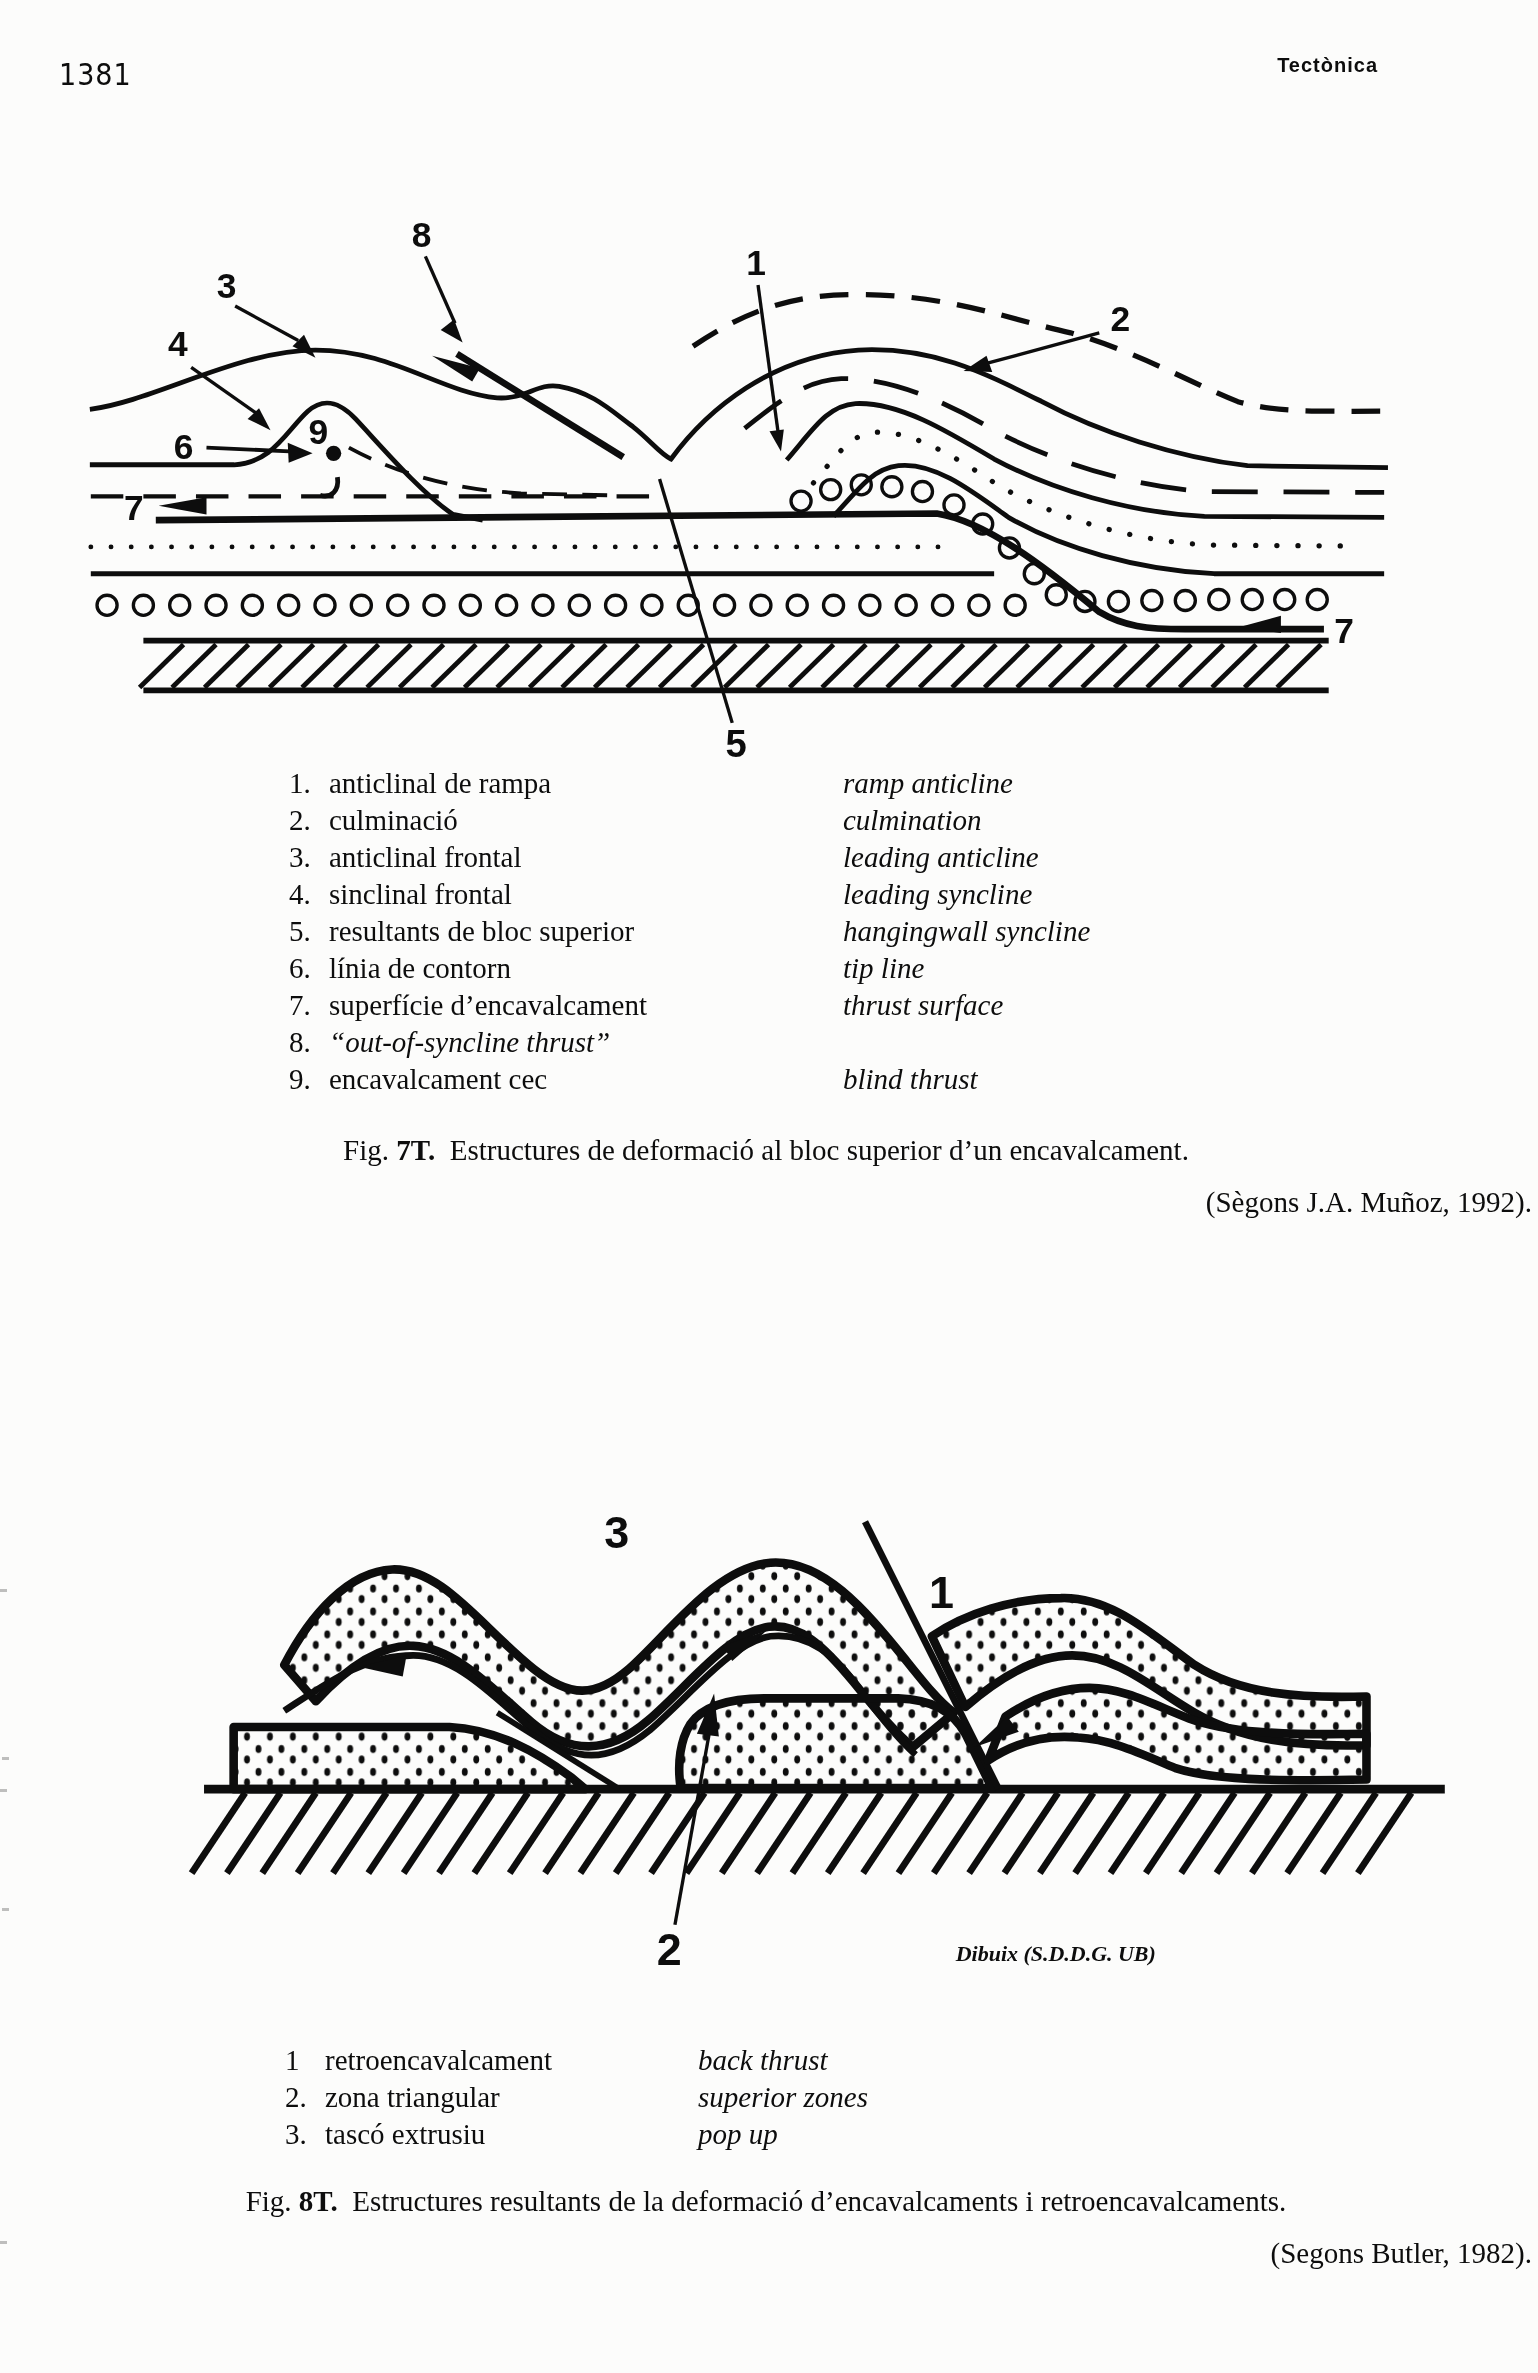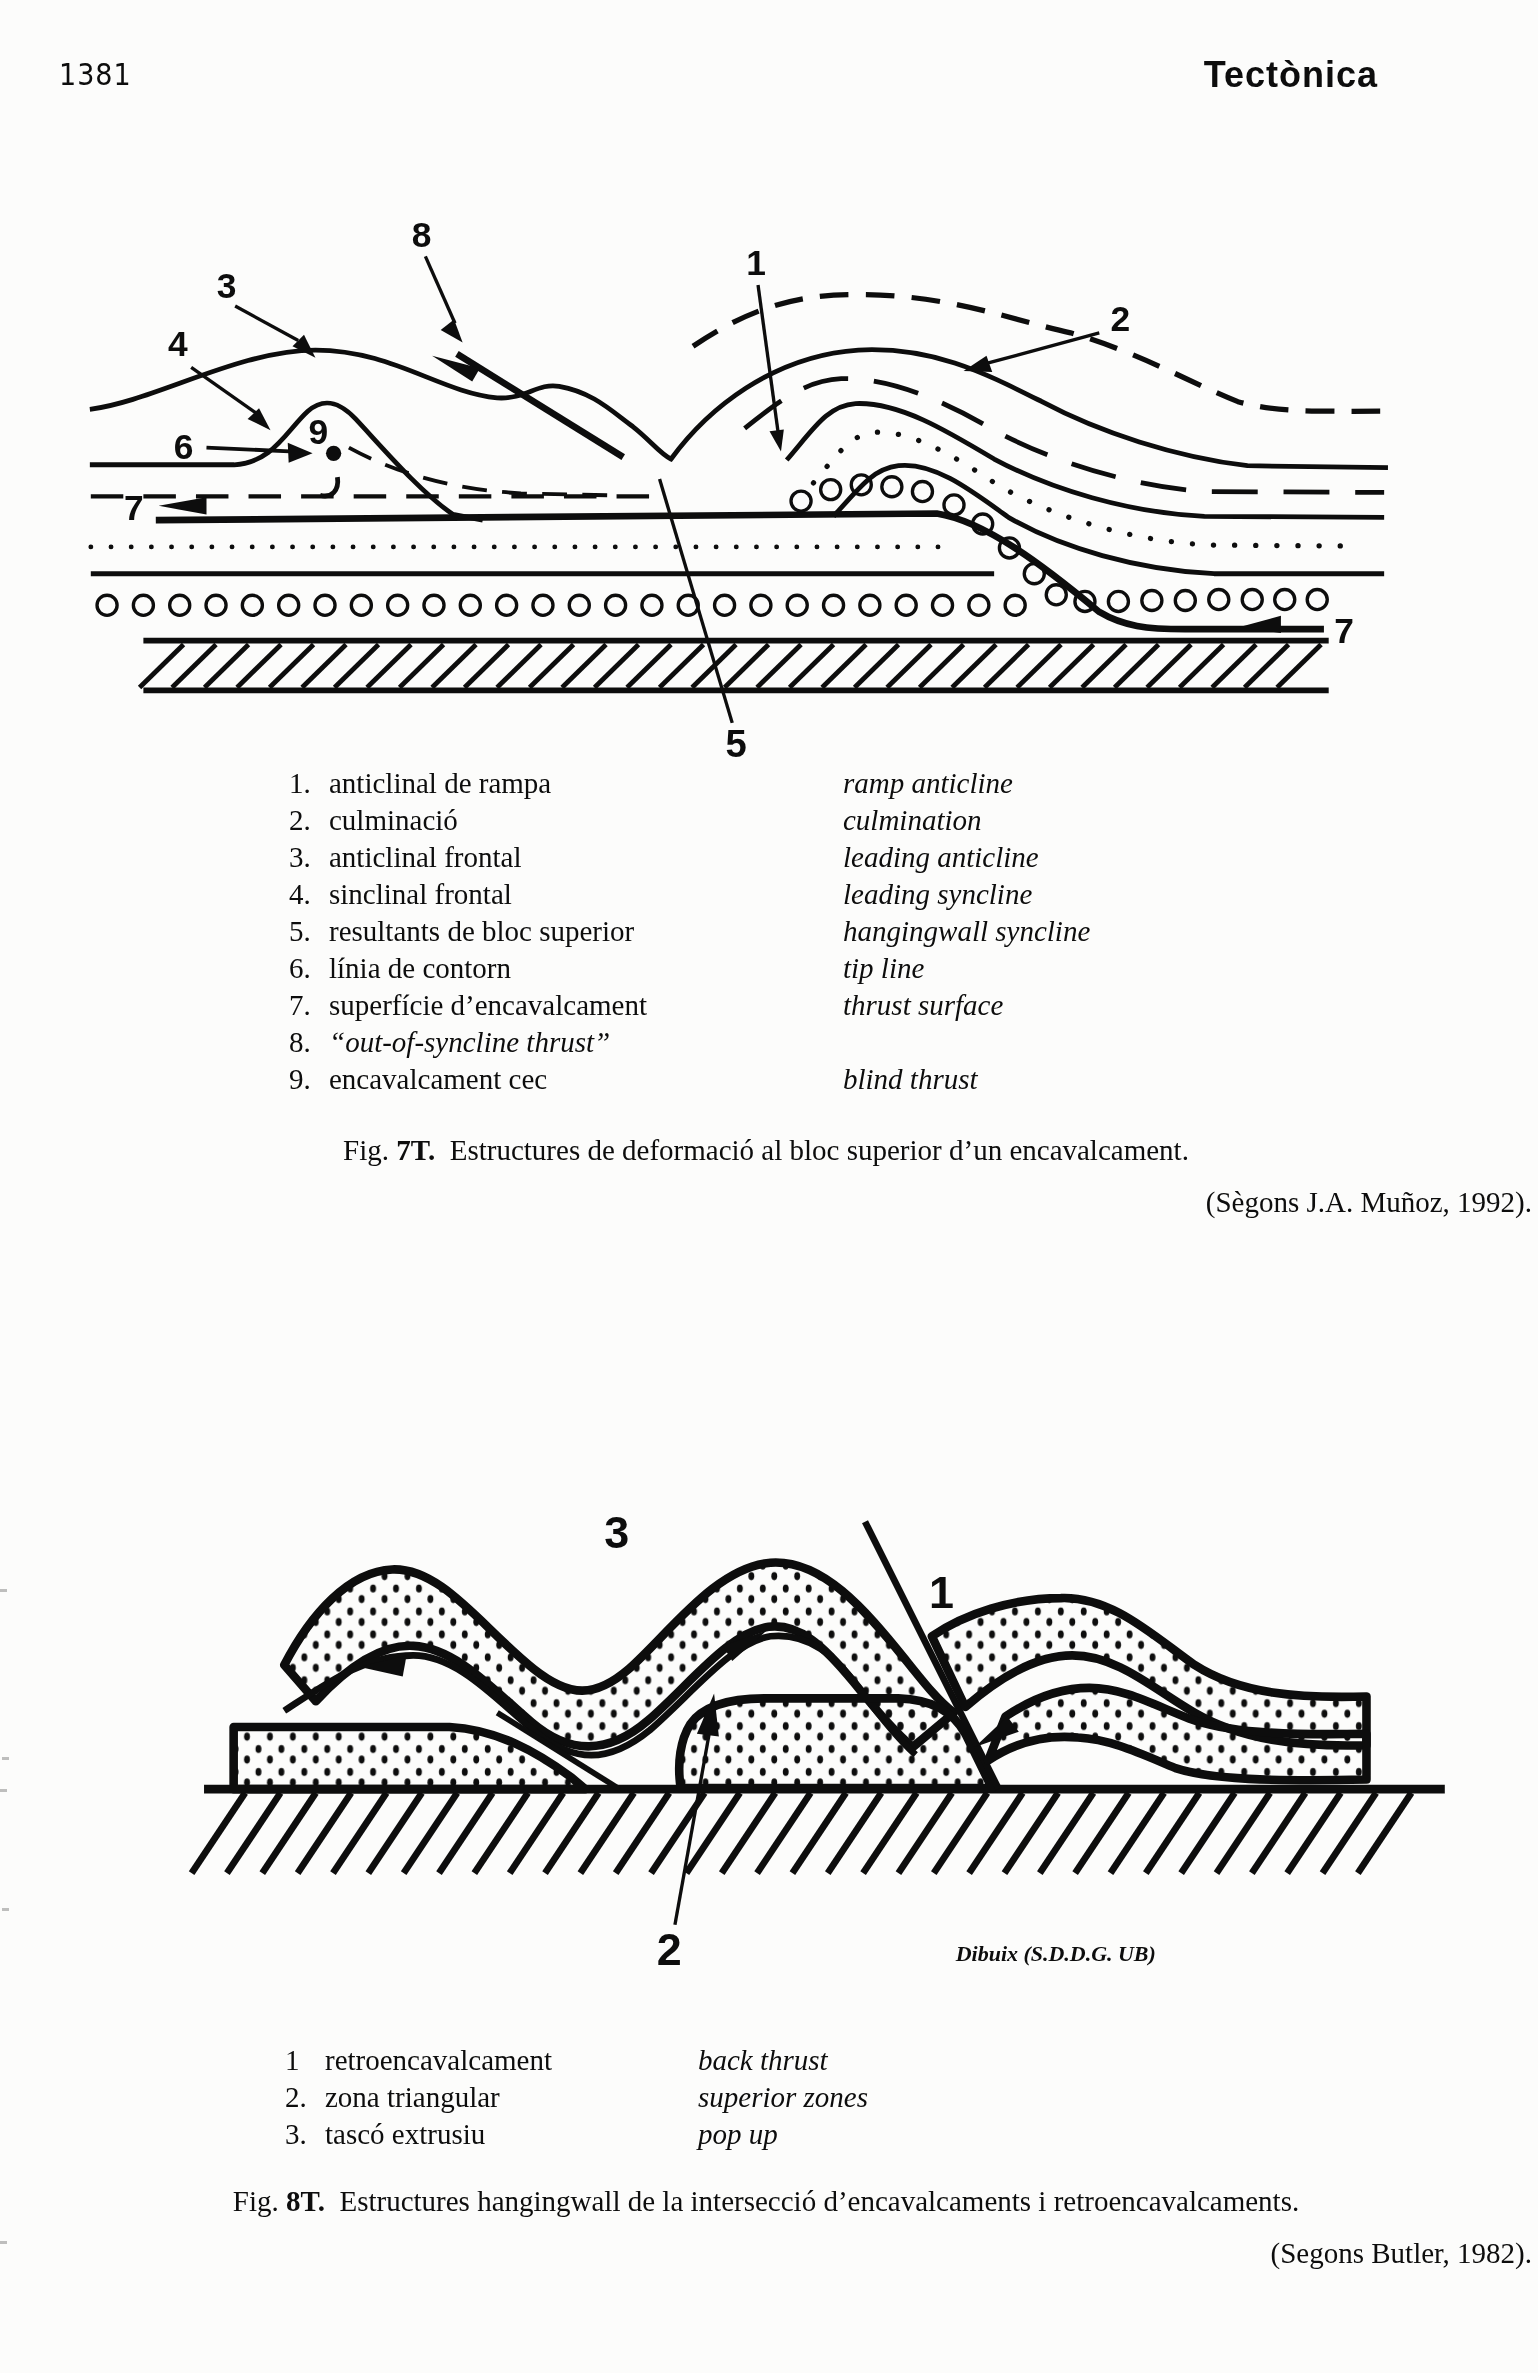"Tectònica" .header { font-size: 36px -> 20px }
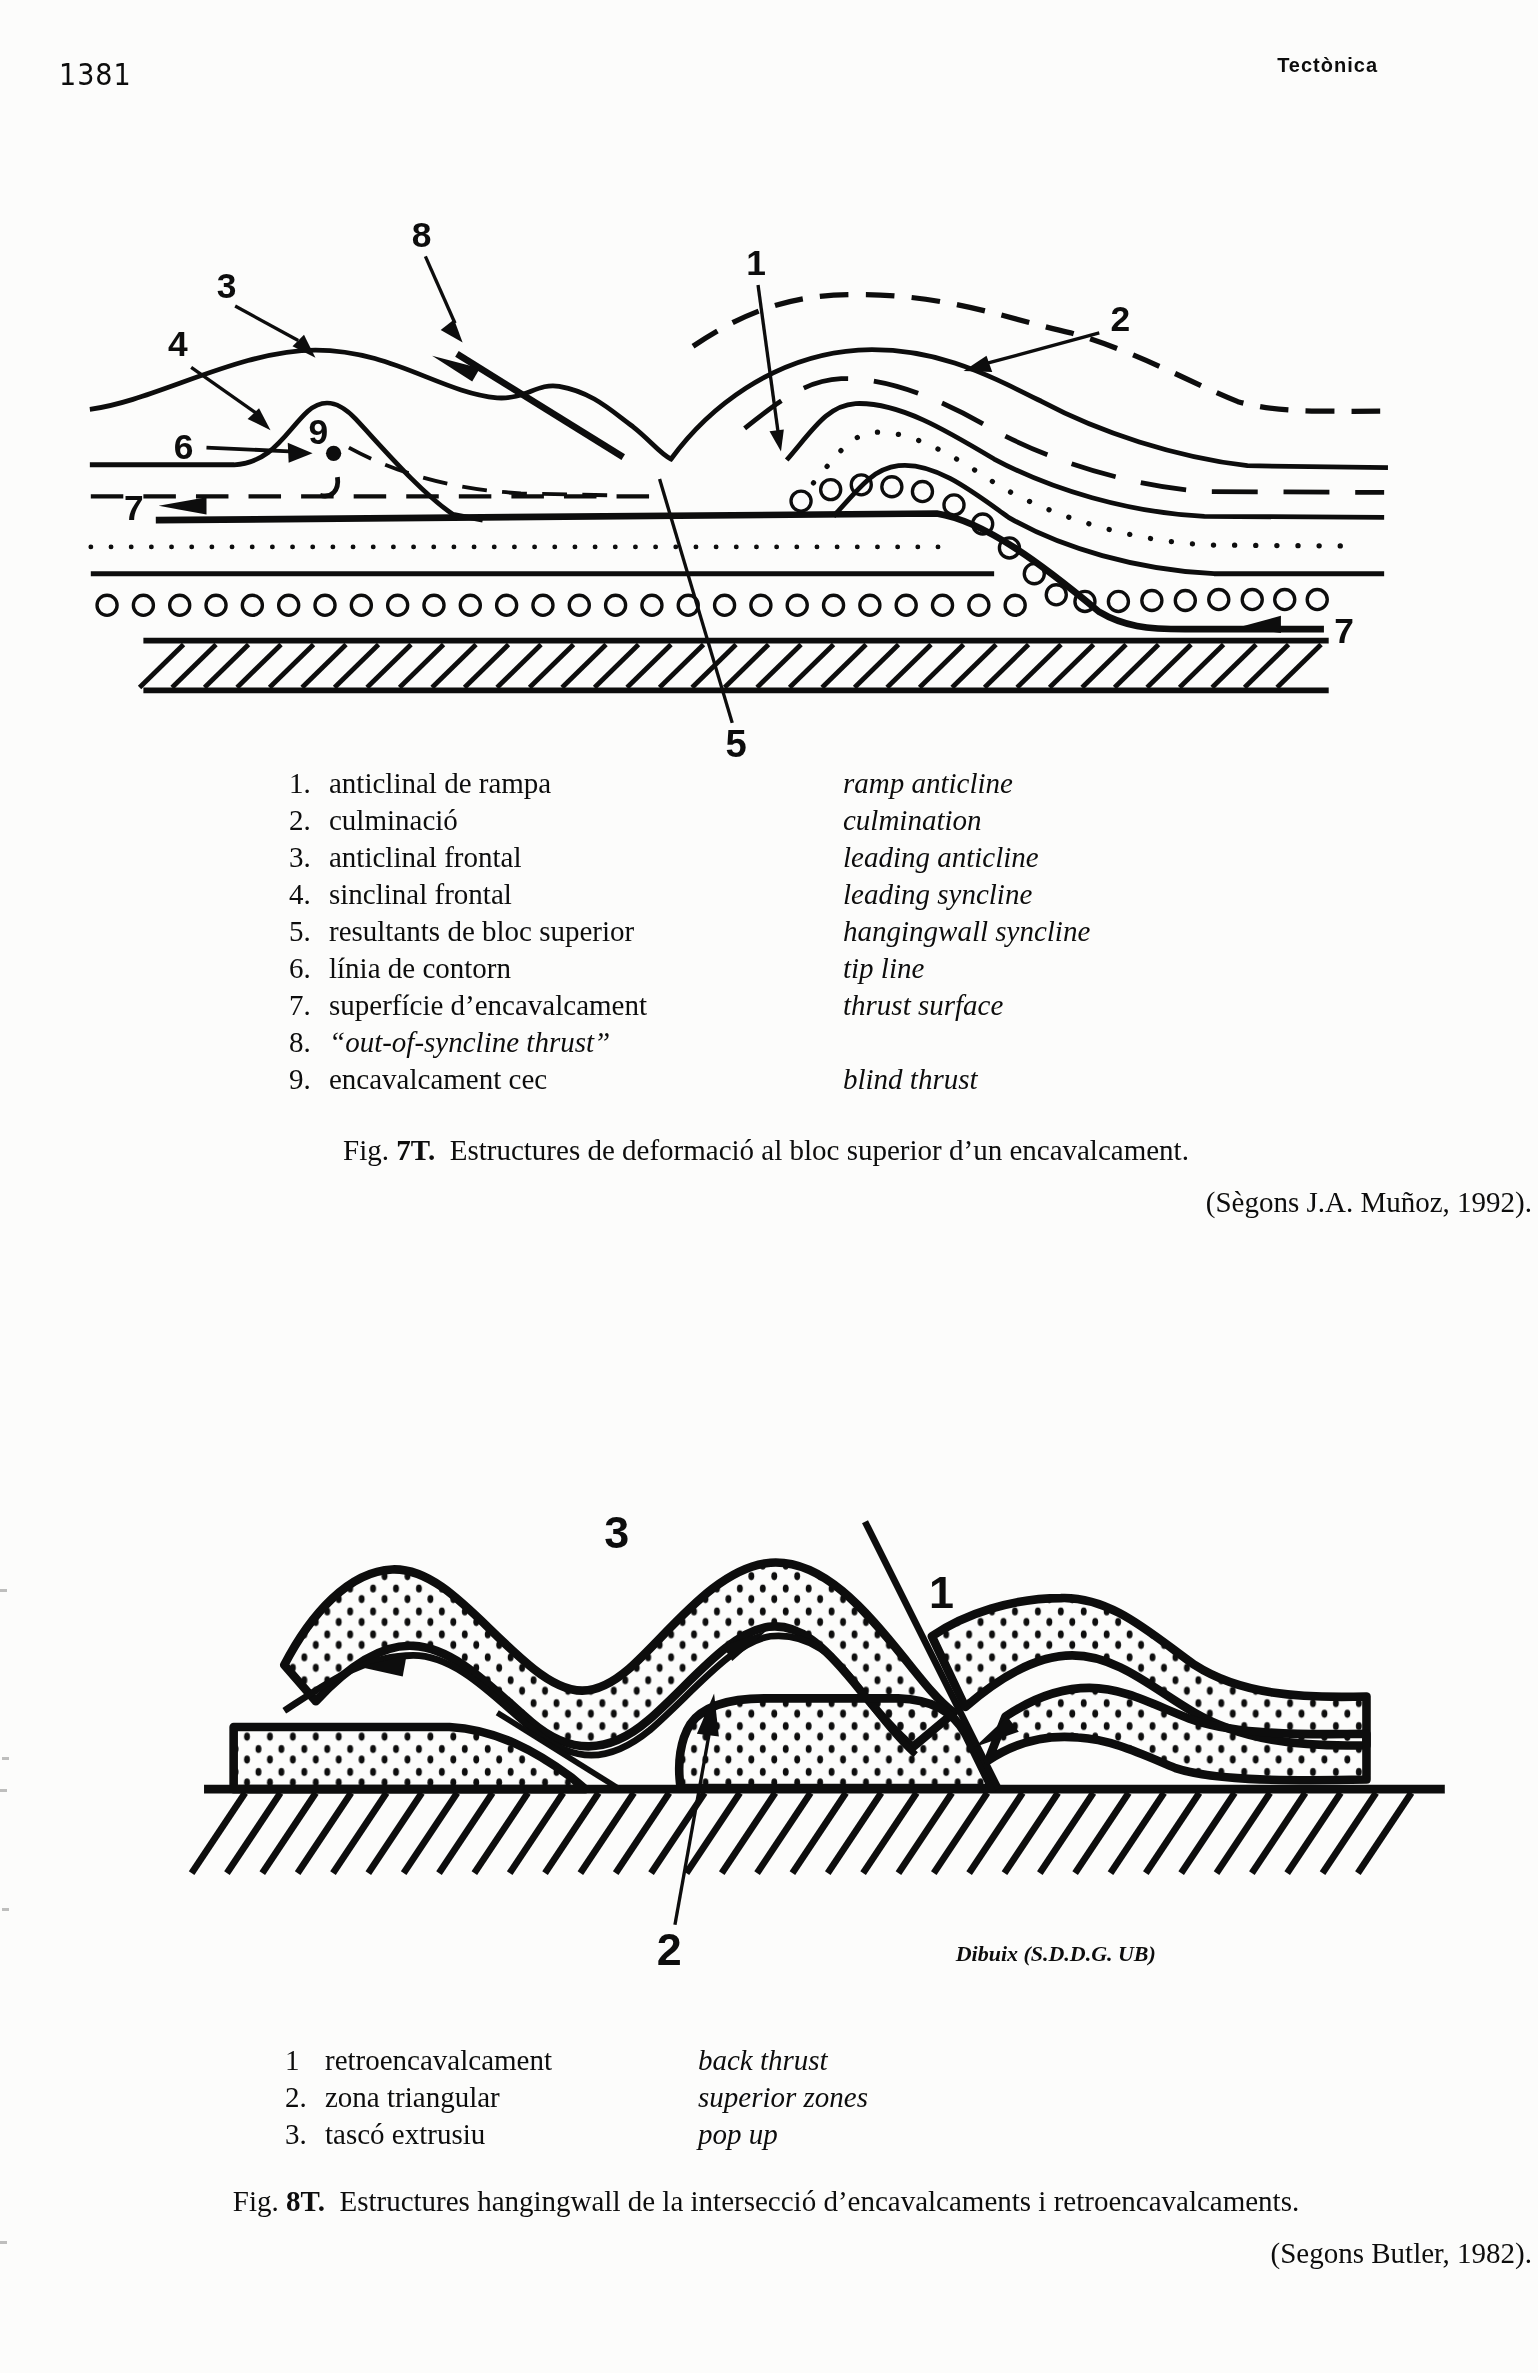"Estructures hangingwall de la" span { text: hangingwall de la intersecció -> resultants de la deformació }
